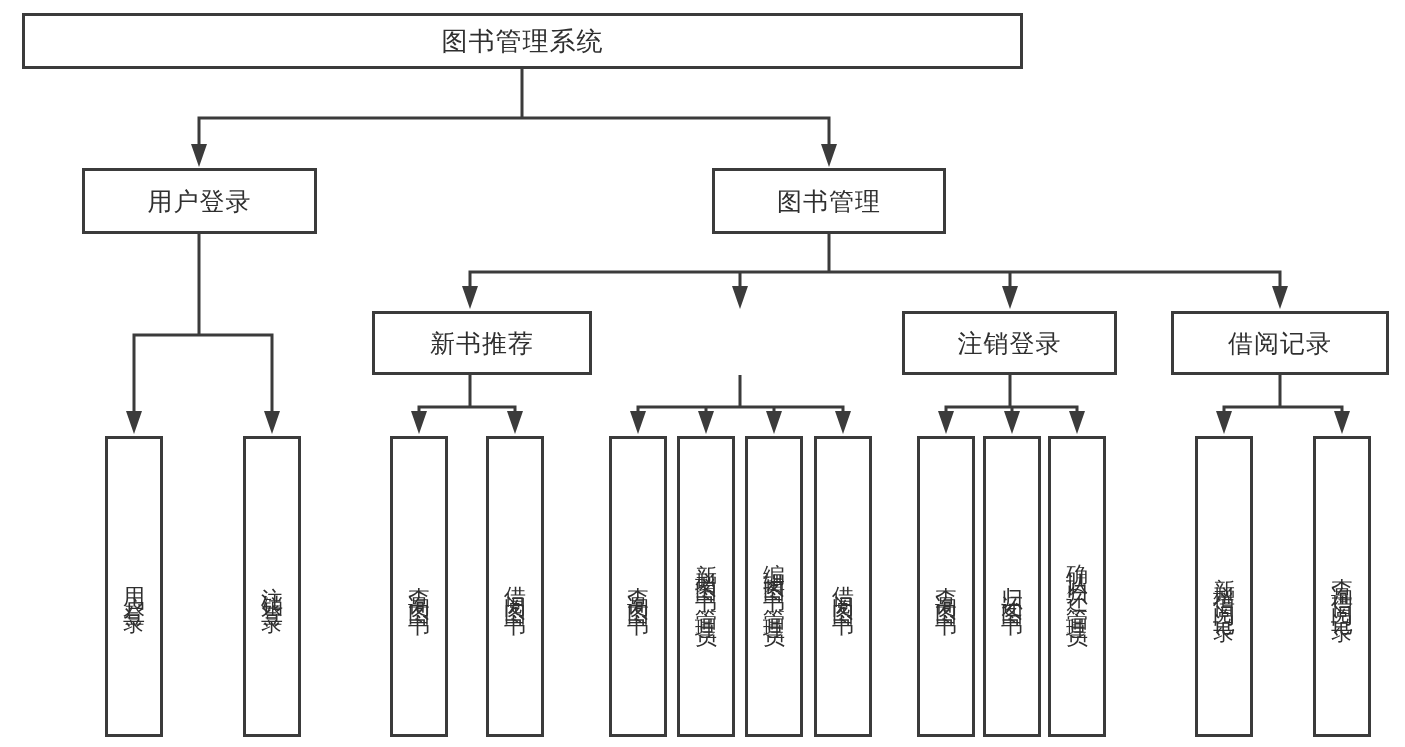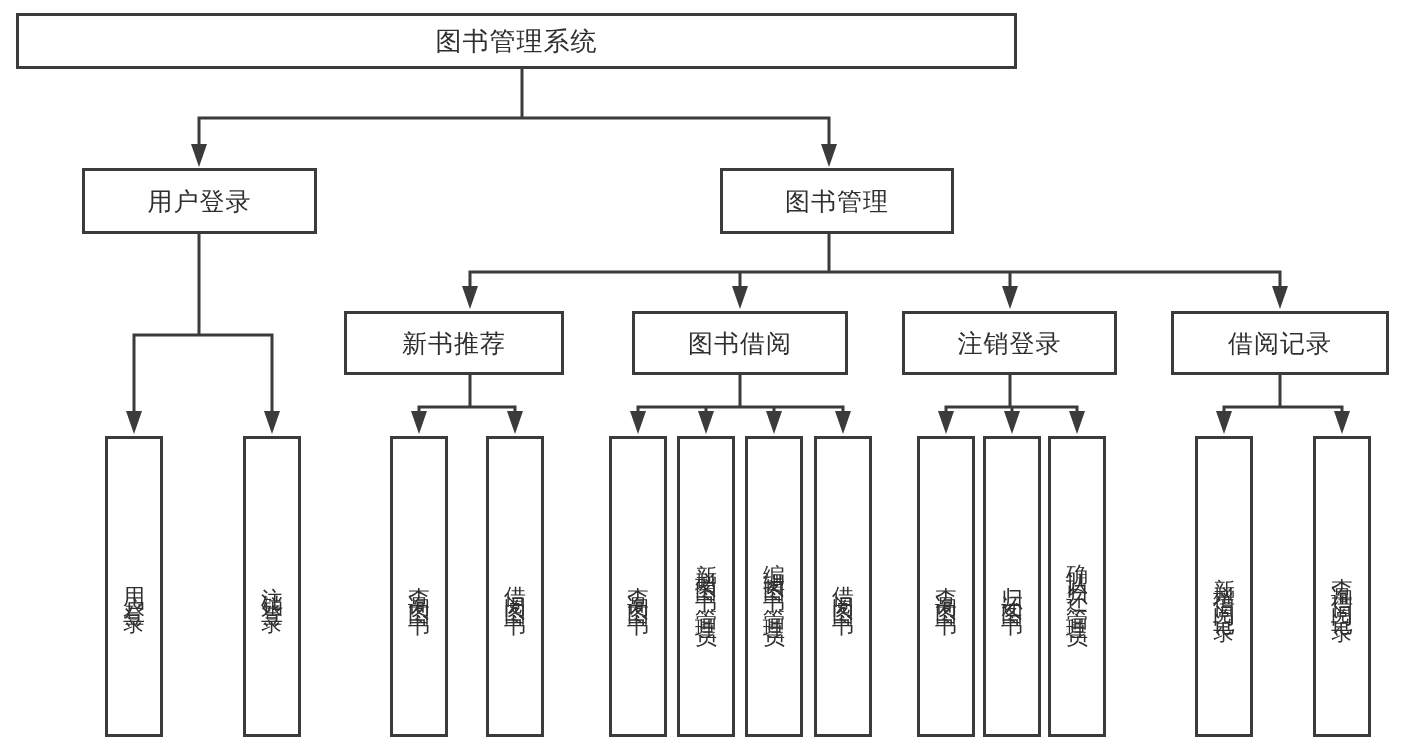"图书管理系统" div.box { left: 16px -> 22px }
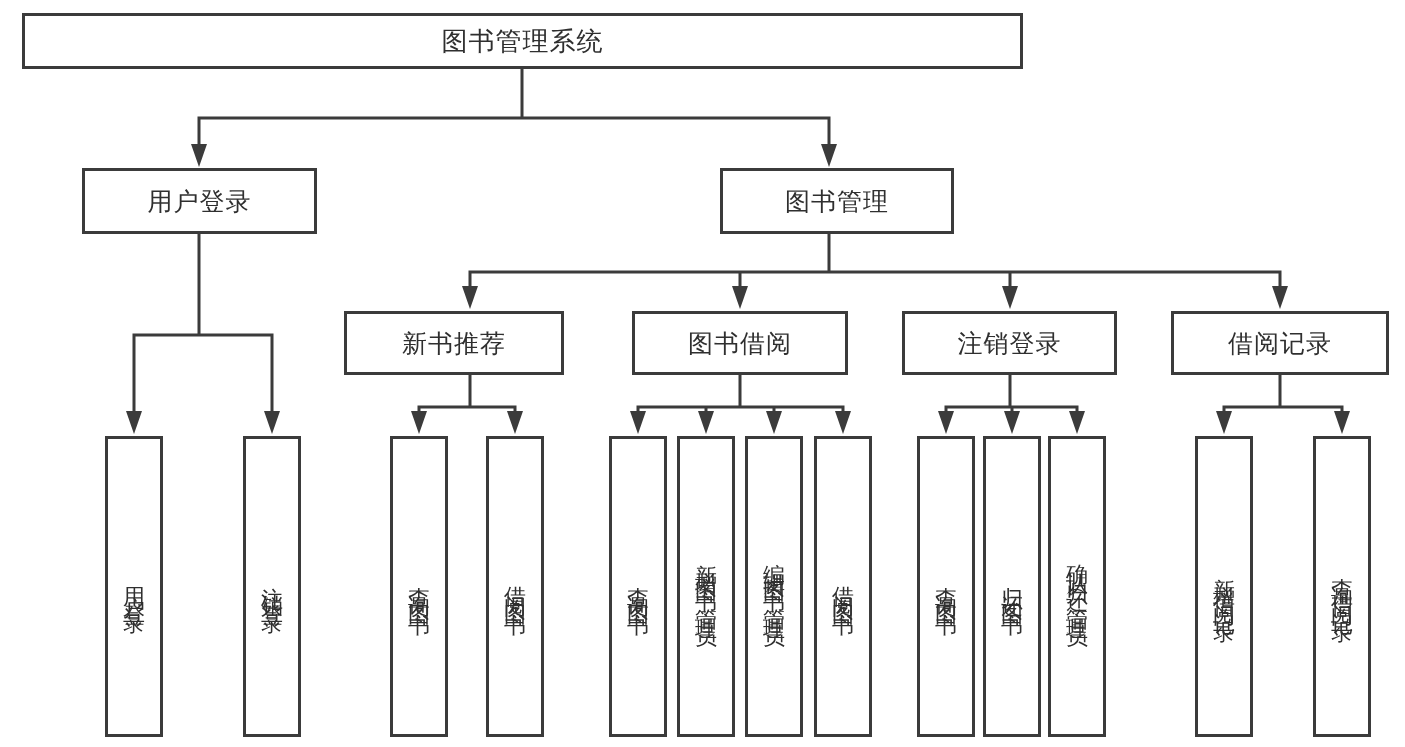"图书管理" div.box { margin-left: 8px -> none }
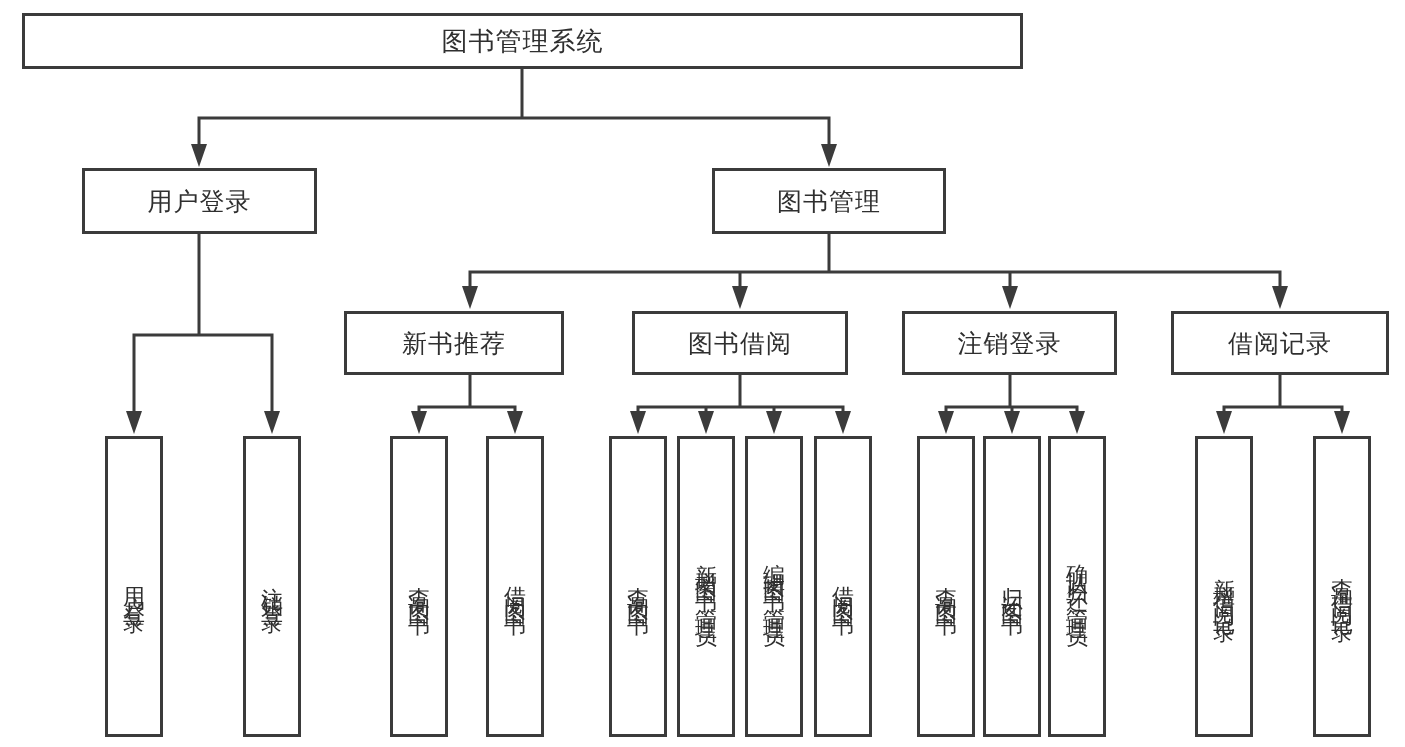"新书推荐" div.box { left: 344px -> 372px }
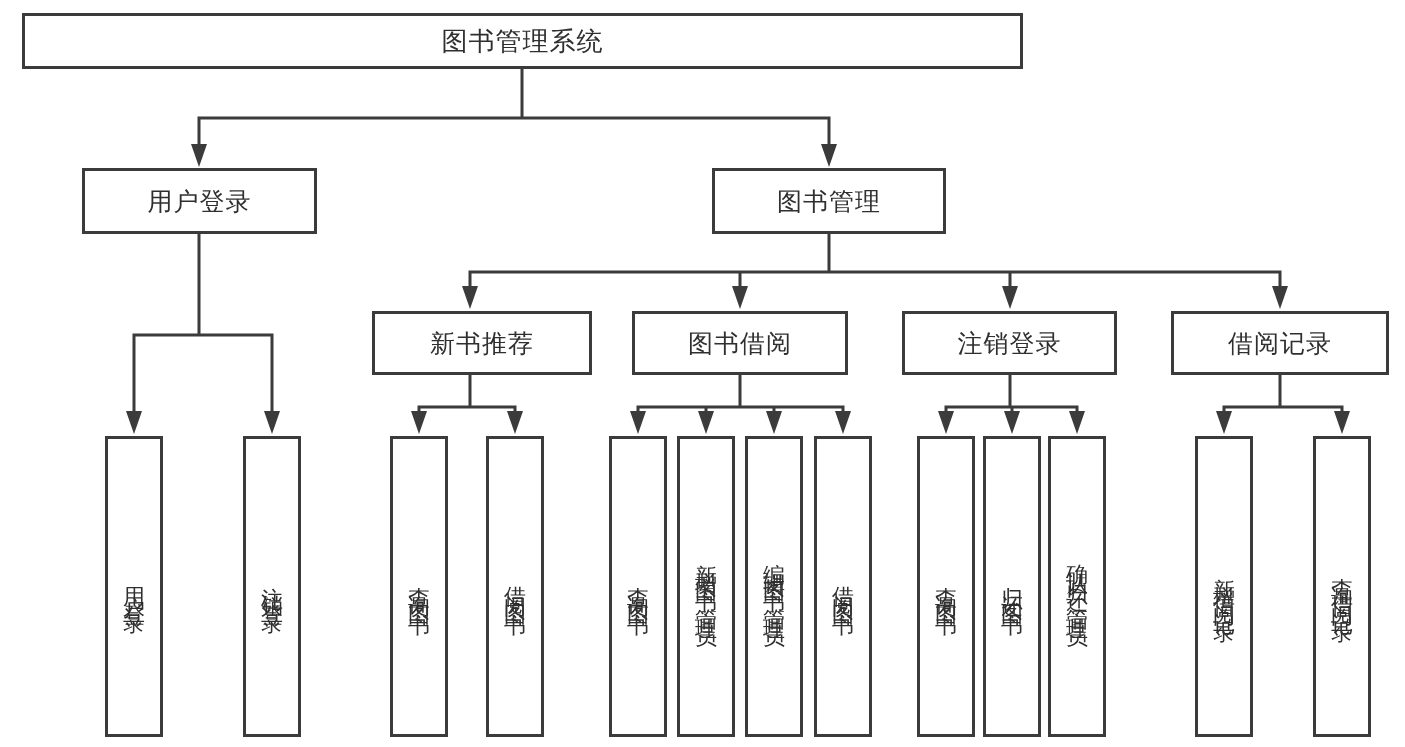"图书借阅" div.box { html: <div> <span>图书借阅</span> </div> -> none }
